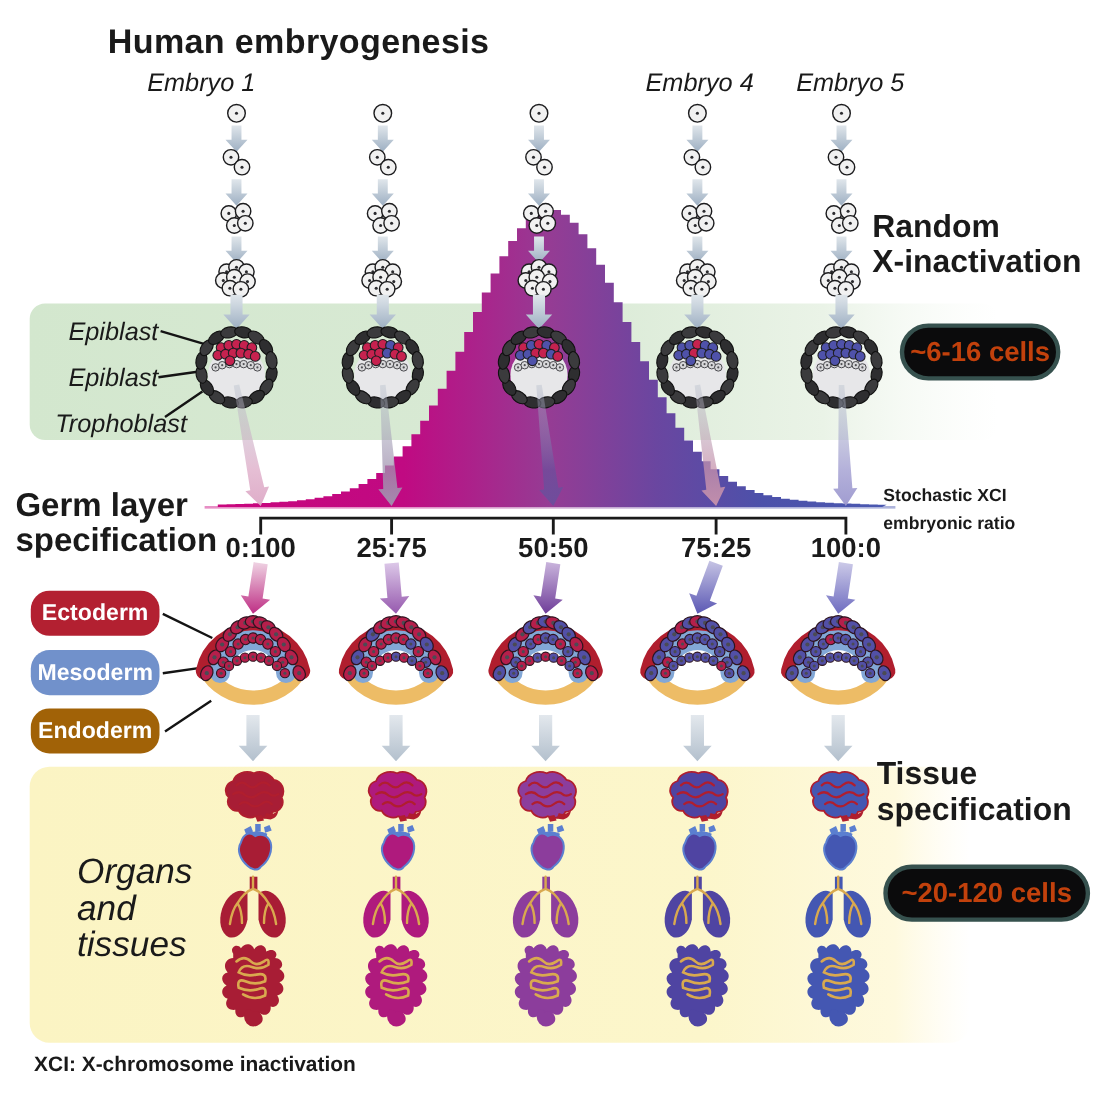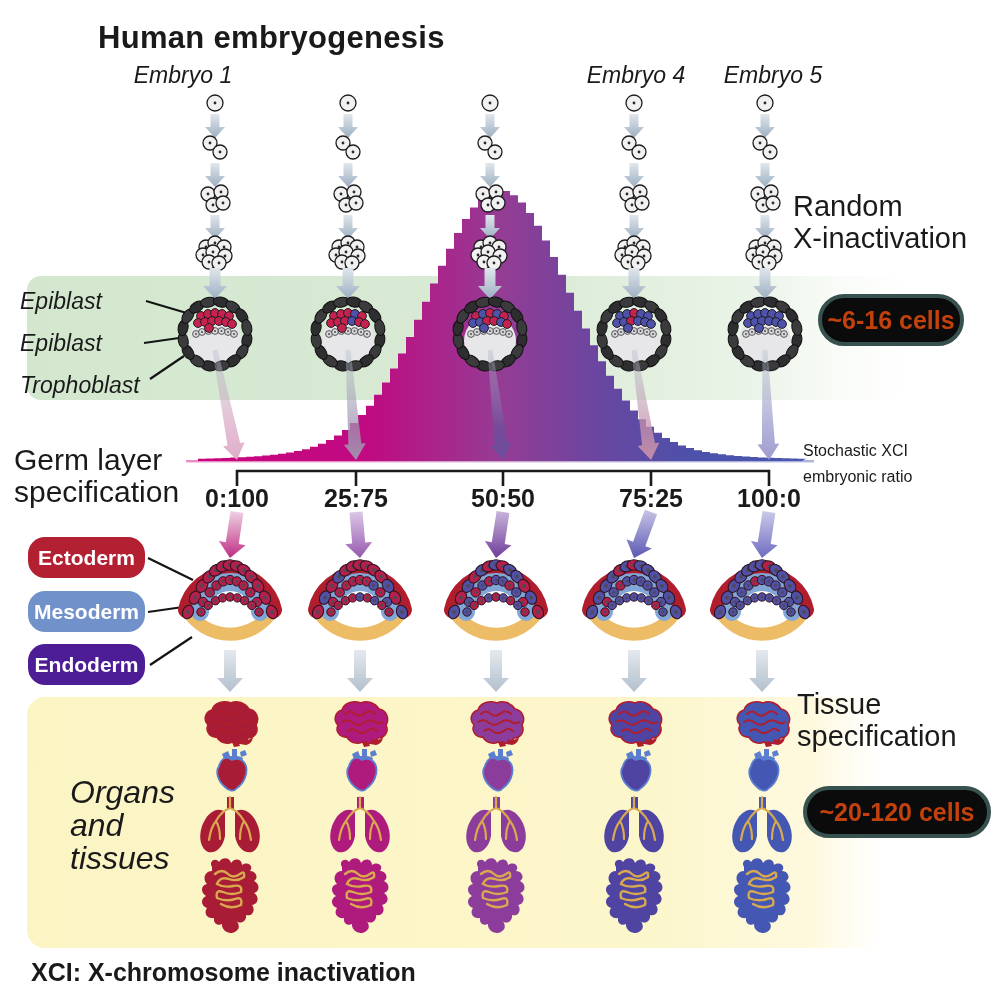"Random" .h2 { font-weight: normal -> bold }
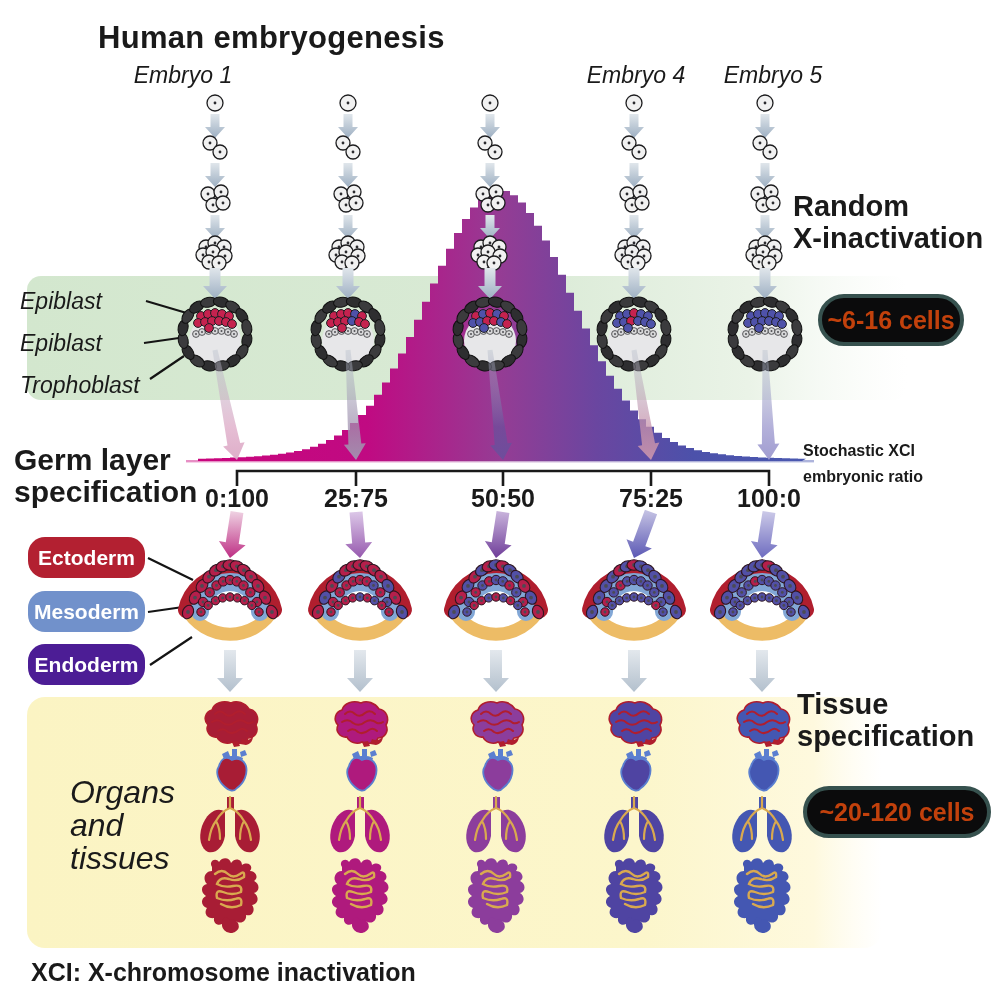"Epiblast" .blasto-label { text-align: left -> right }
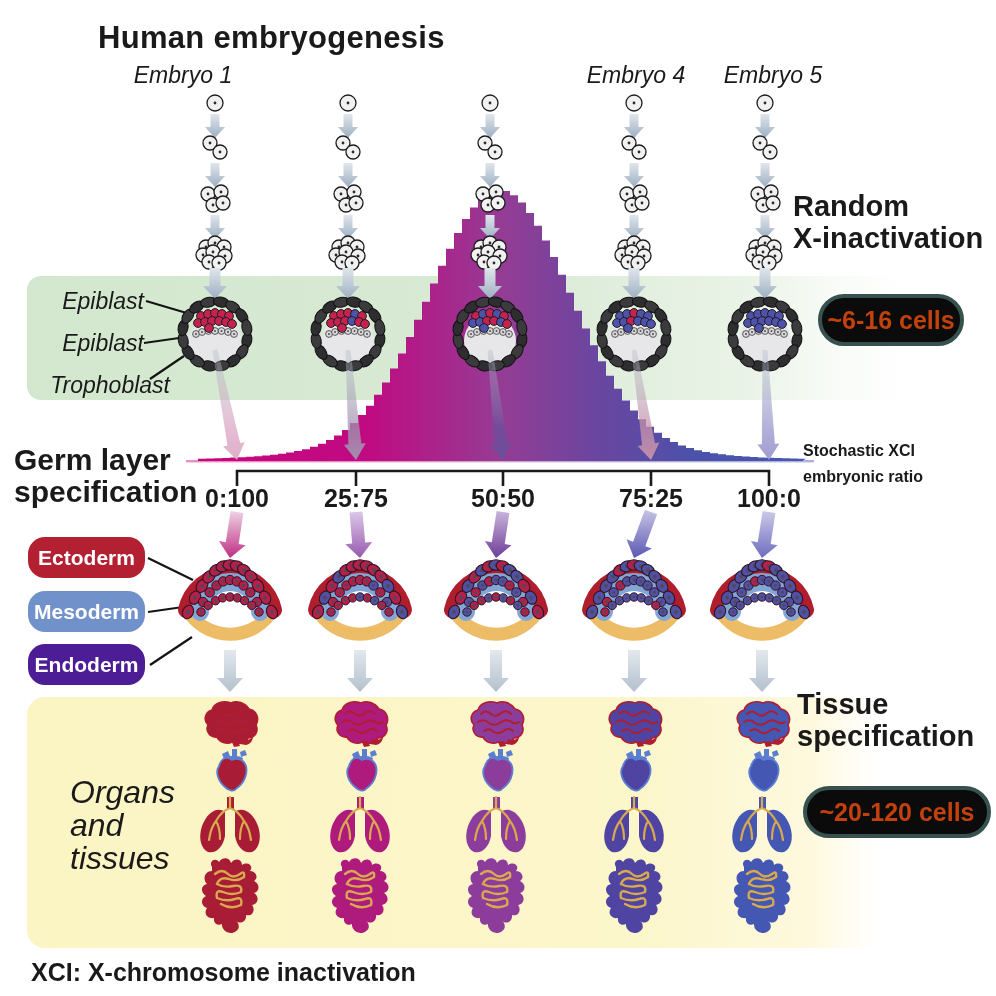"Endoderm" div.pill { background: #4c1d95 -> #a16207 }
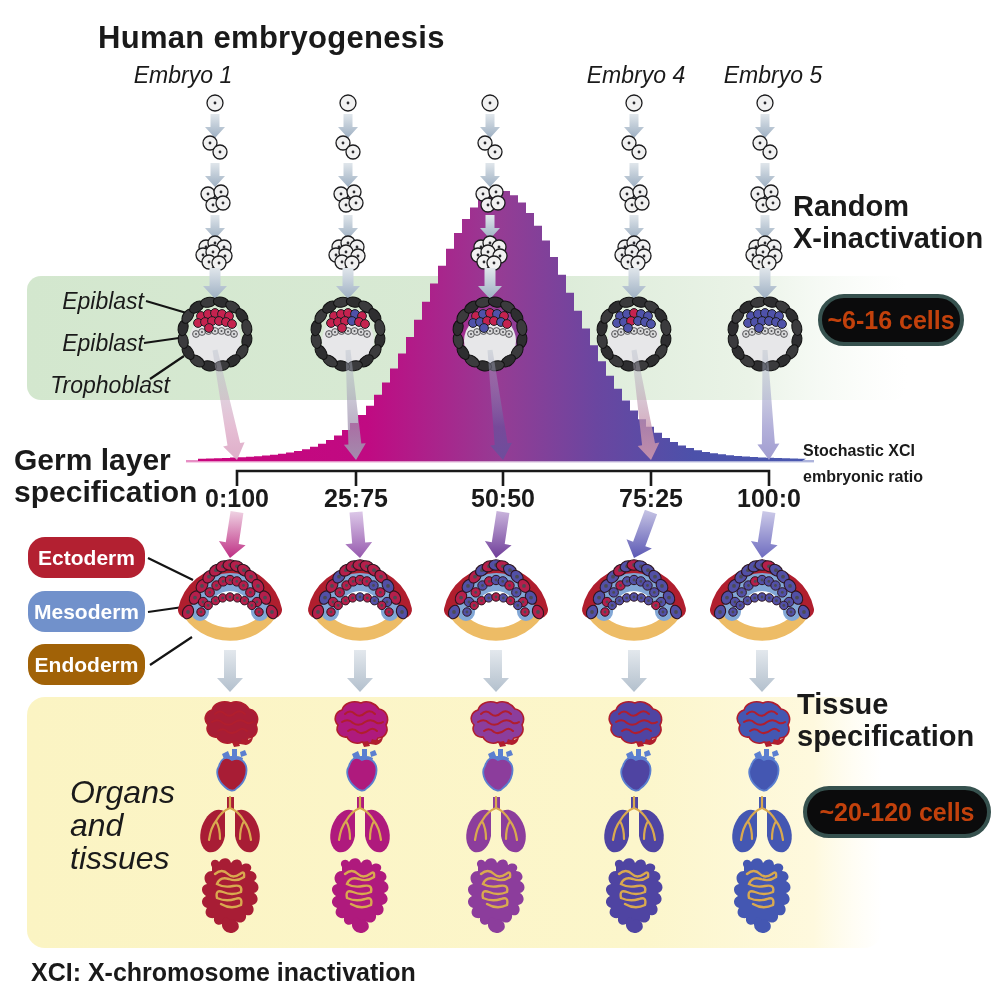"XCI: X-chromosome inactivation" .footnote { font-size: 25px -> 19px }
